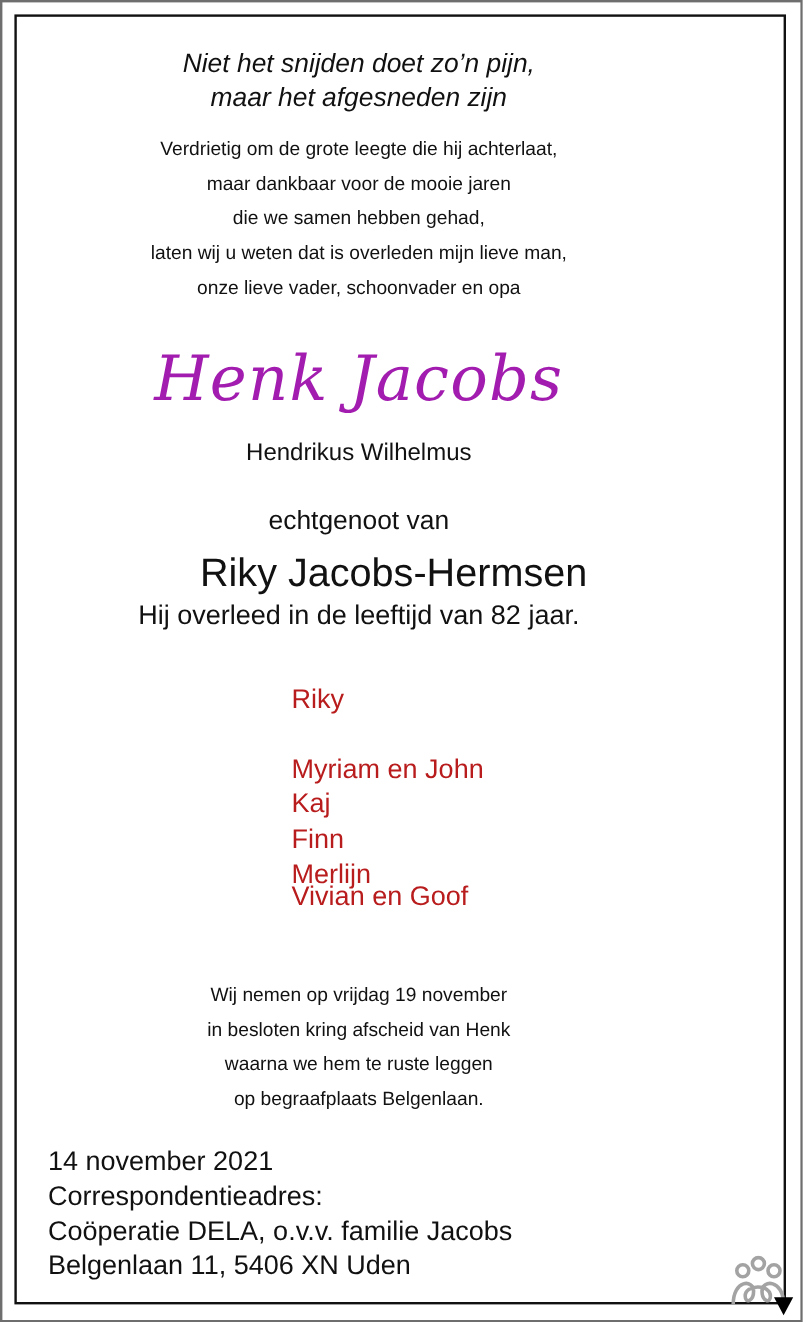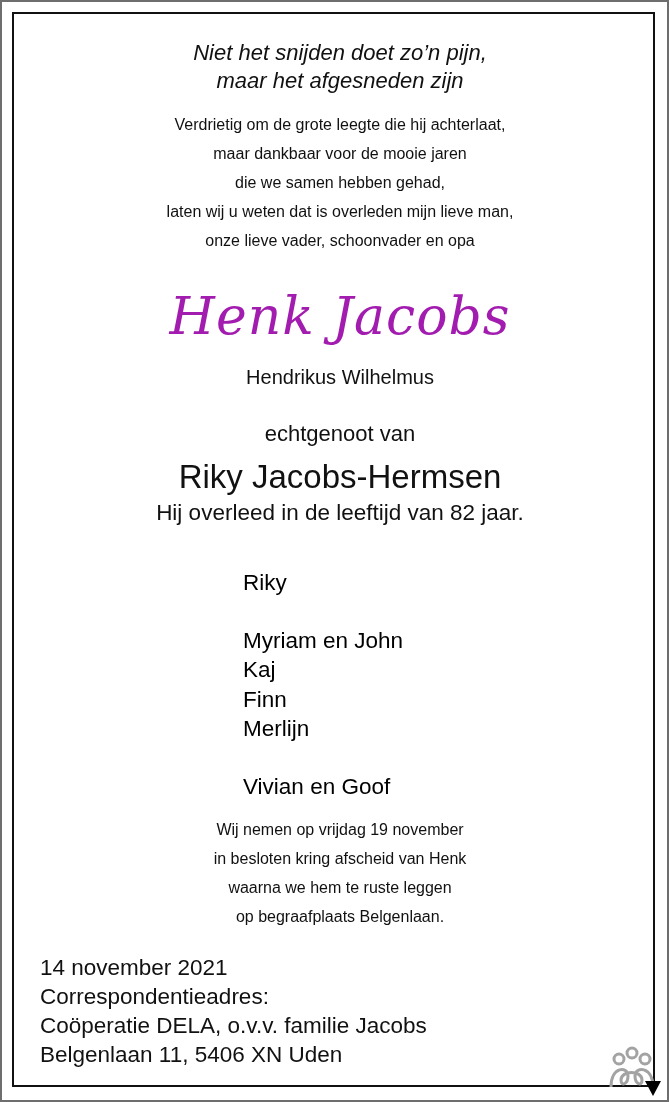"Niet het snijden doet zo’n" .line { margin-left: 41px -> none }
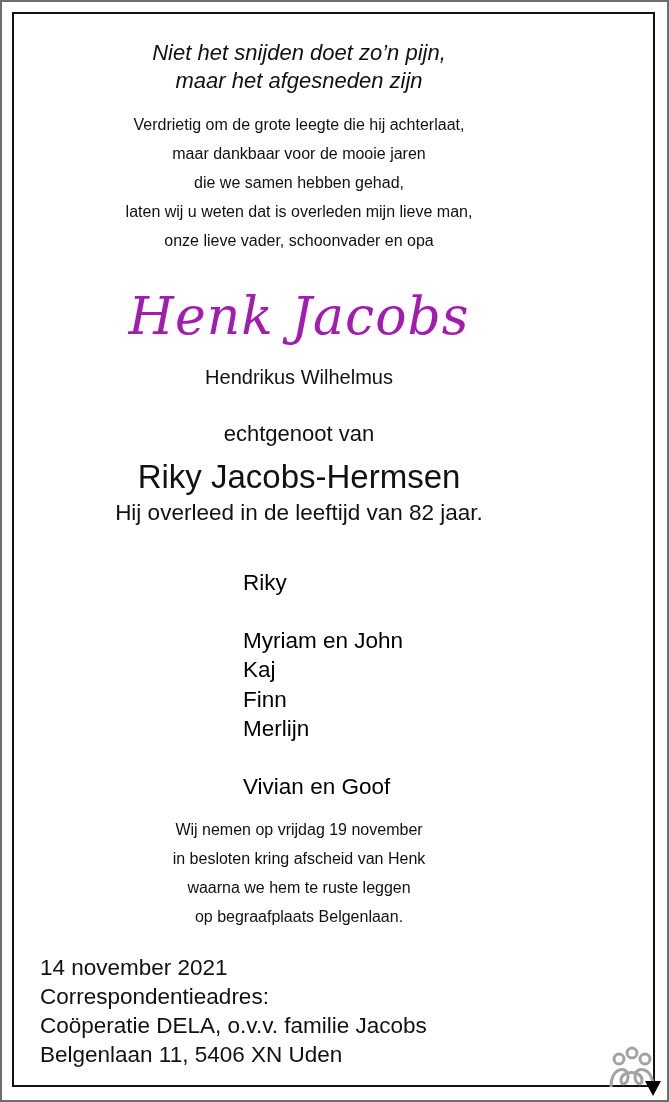"Riky Jacobs-Hermsen" div.line { padding-left: none -> 29px }
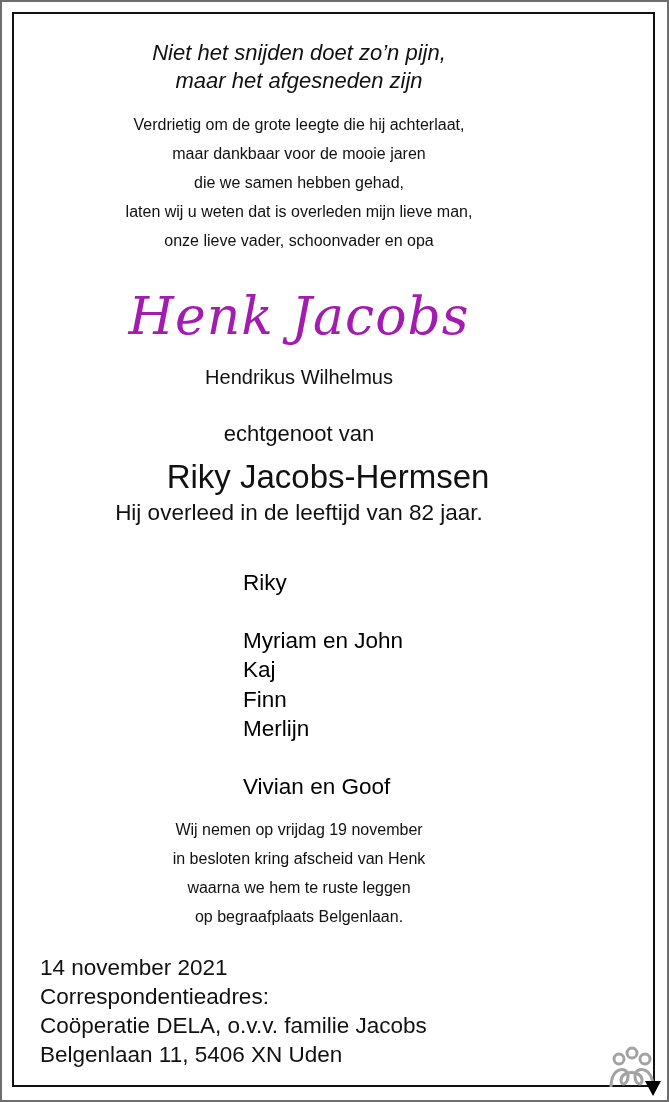"Riky" .fam { color: #000000 -> #b91c1c }
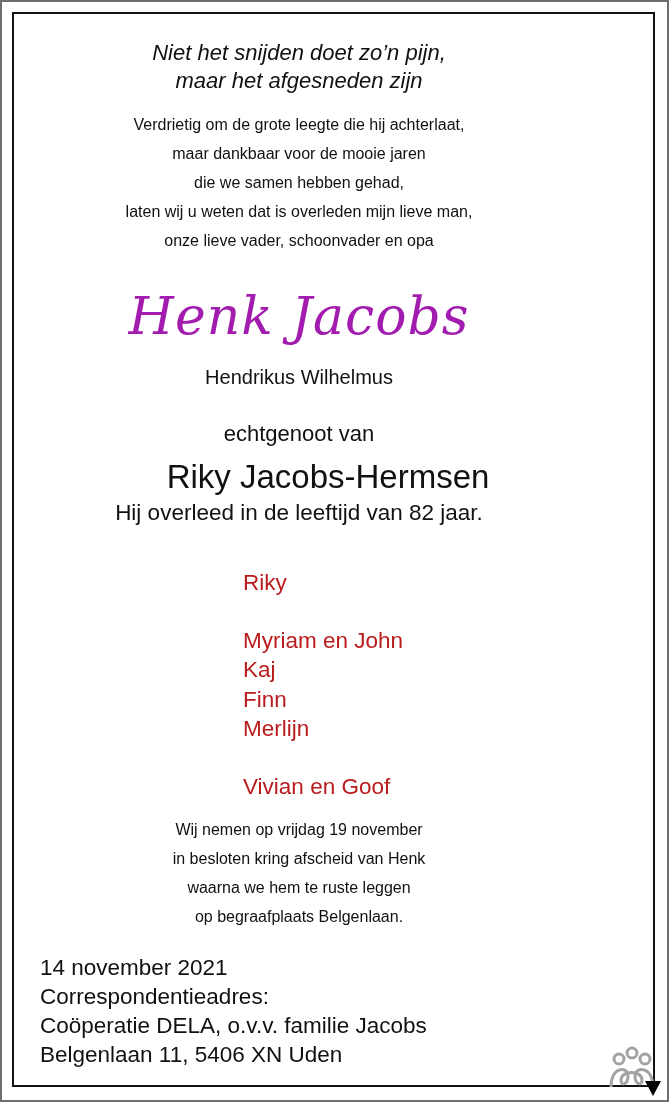"Vivian en Goof" div.fam { top: 776px -> 736px }
